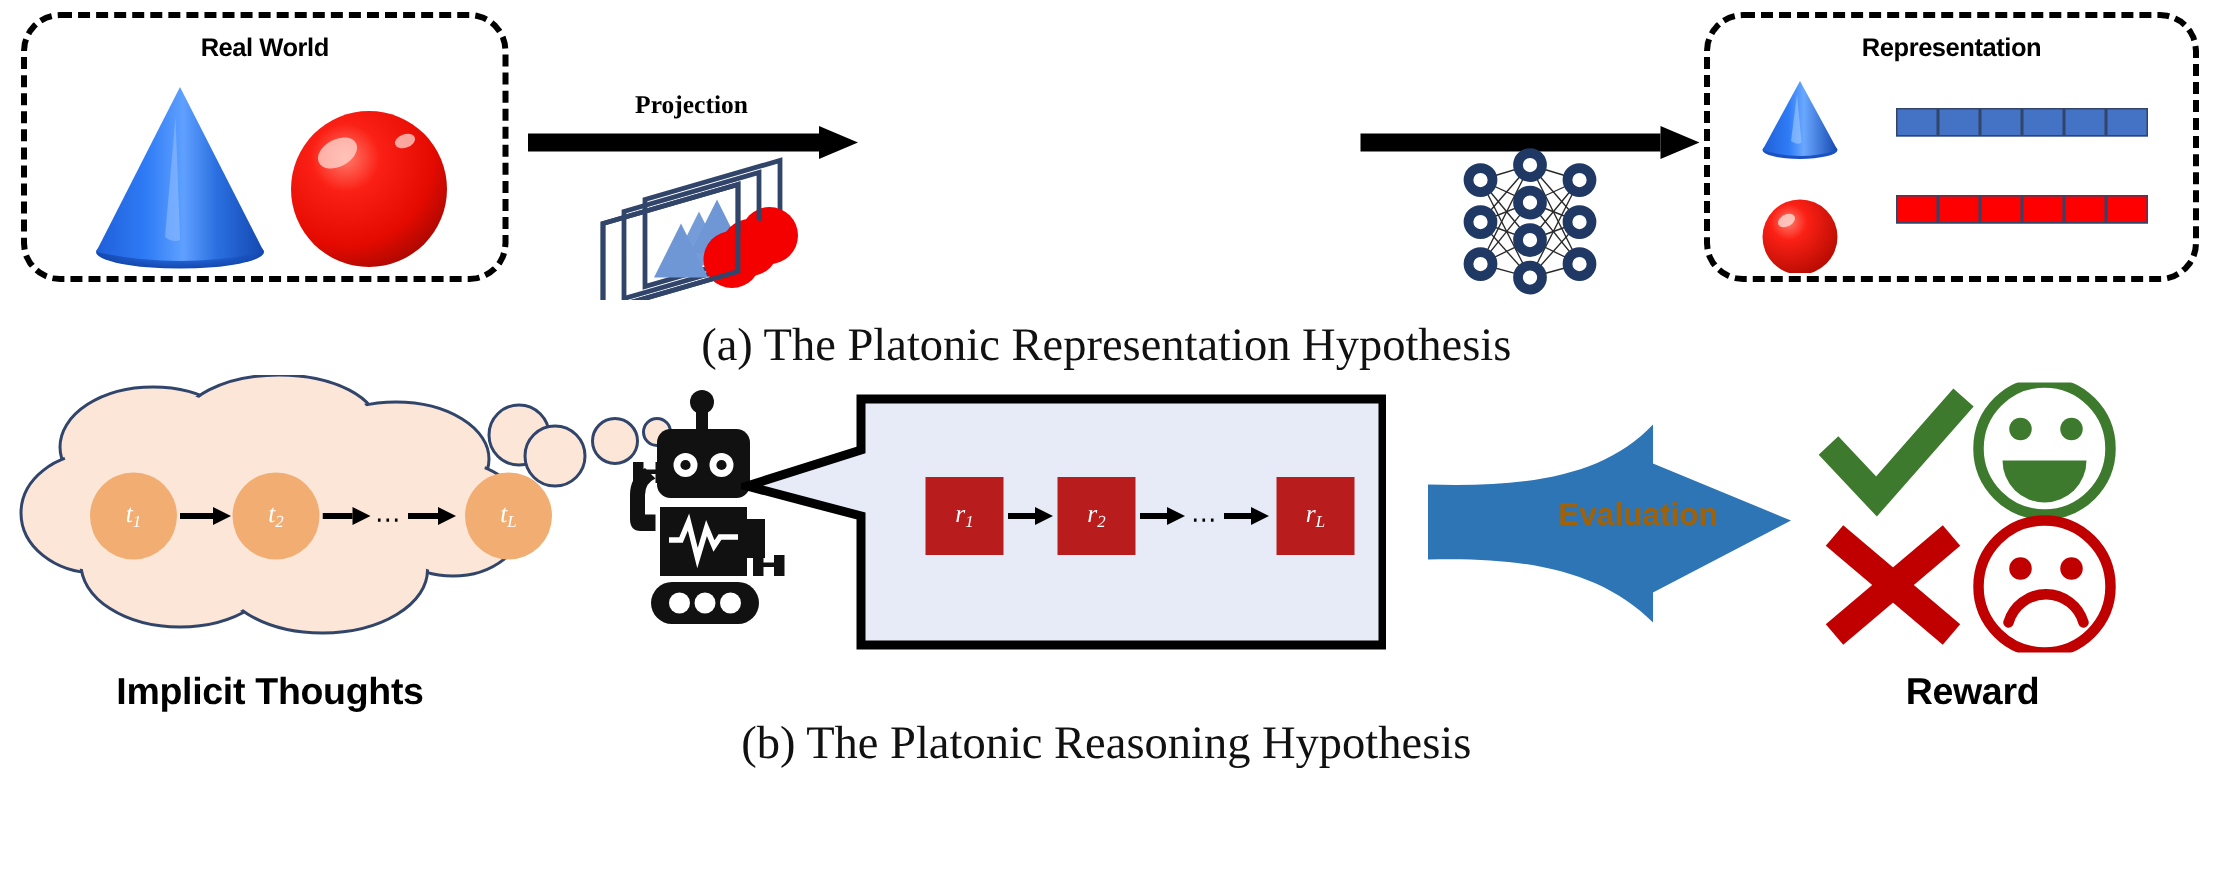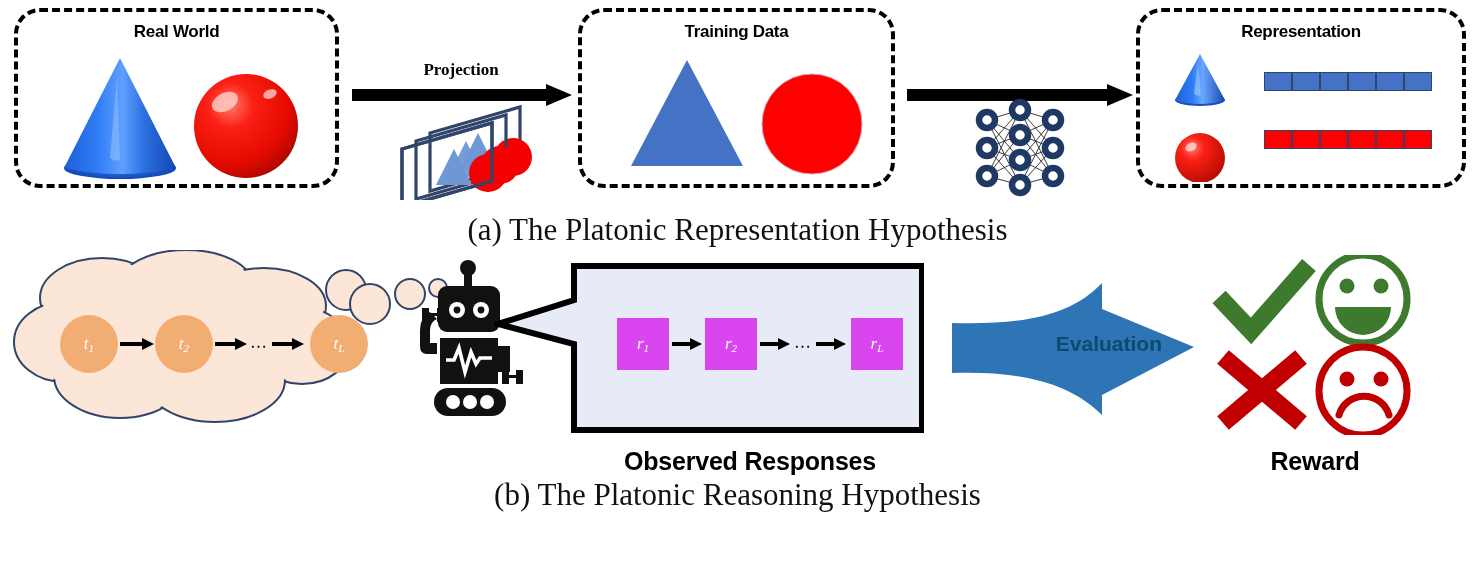"Training Data" div.dashed-box { html: <div> <div>Training Data</div> <svg> <polygon></polygon> <circle></circle> </svg> </div> -> none }
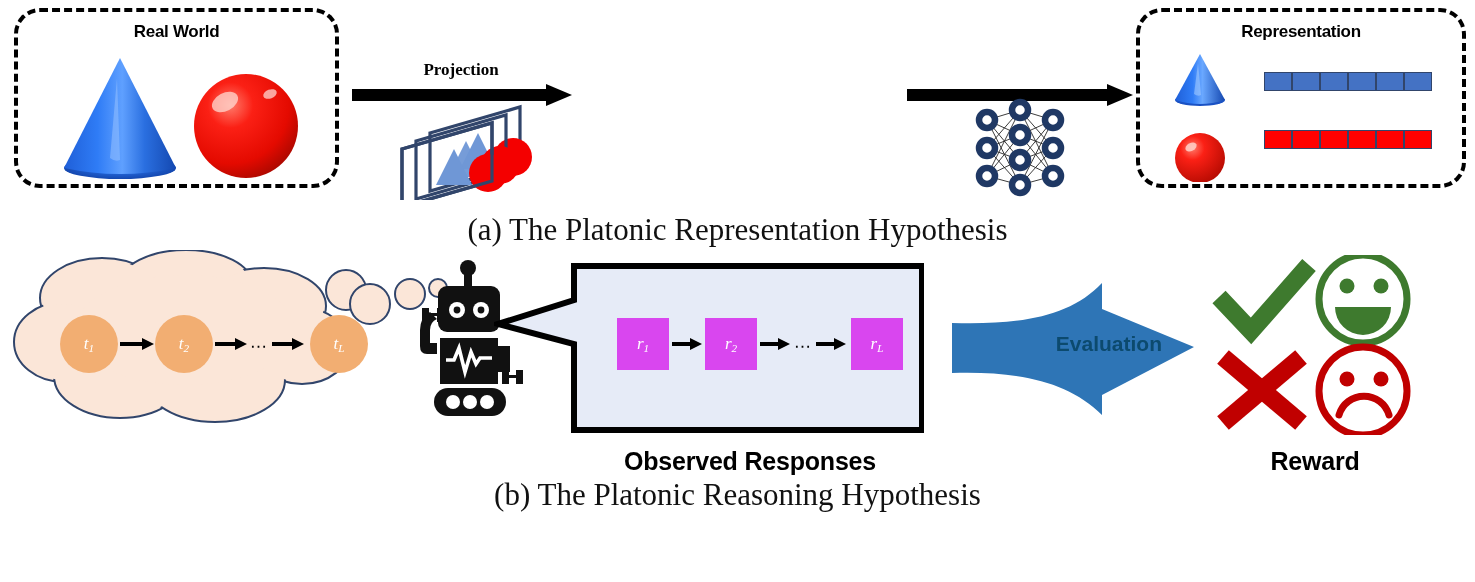"r1" .token-square { background: #d946ef -> #b91c1c }
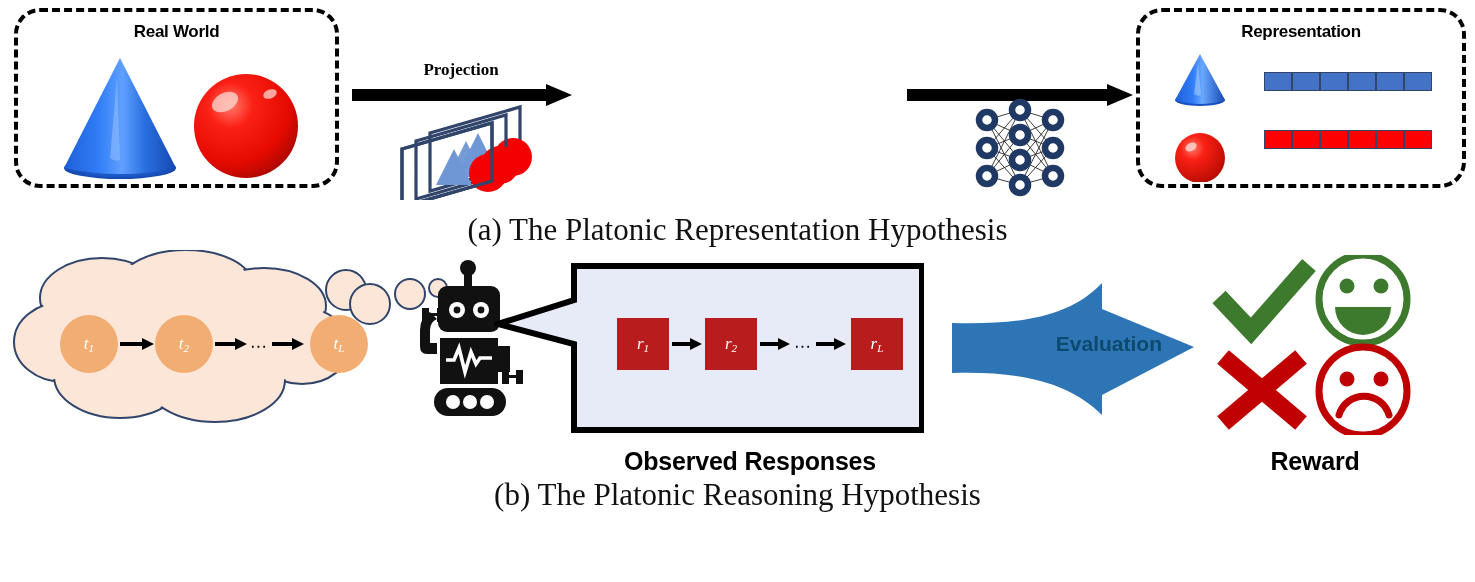"Evaluation" div { color: #0c4a6e -> #a16207; text-align: right -> center }
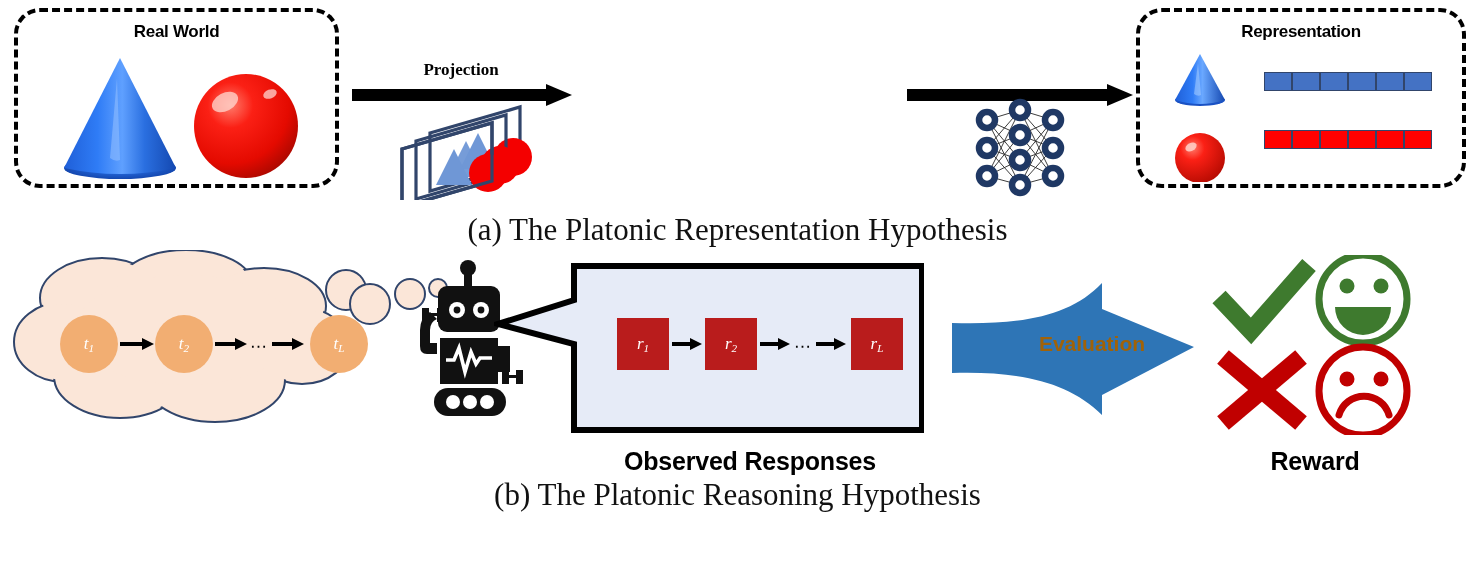"Implicit Thoughts" div.section-label { html: none -> <div>Implicit Thoughts</div> }
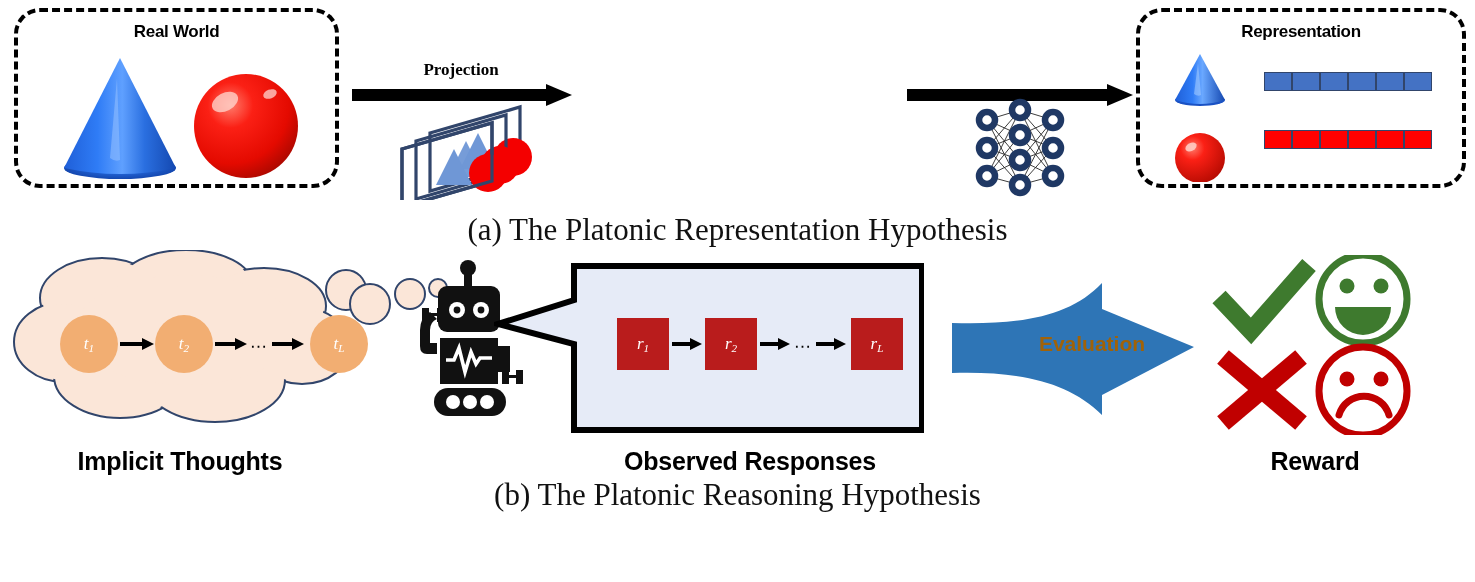"Observed Responses" div.section-label { html: <div>Observed Responses</div> -> none }
